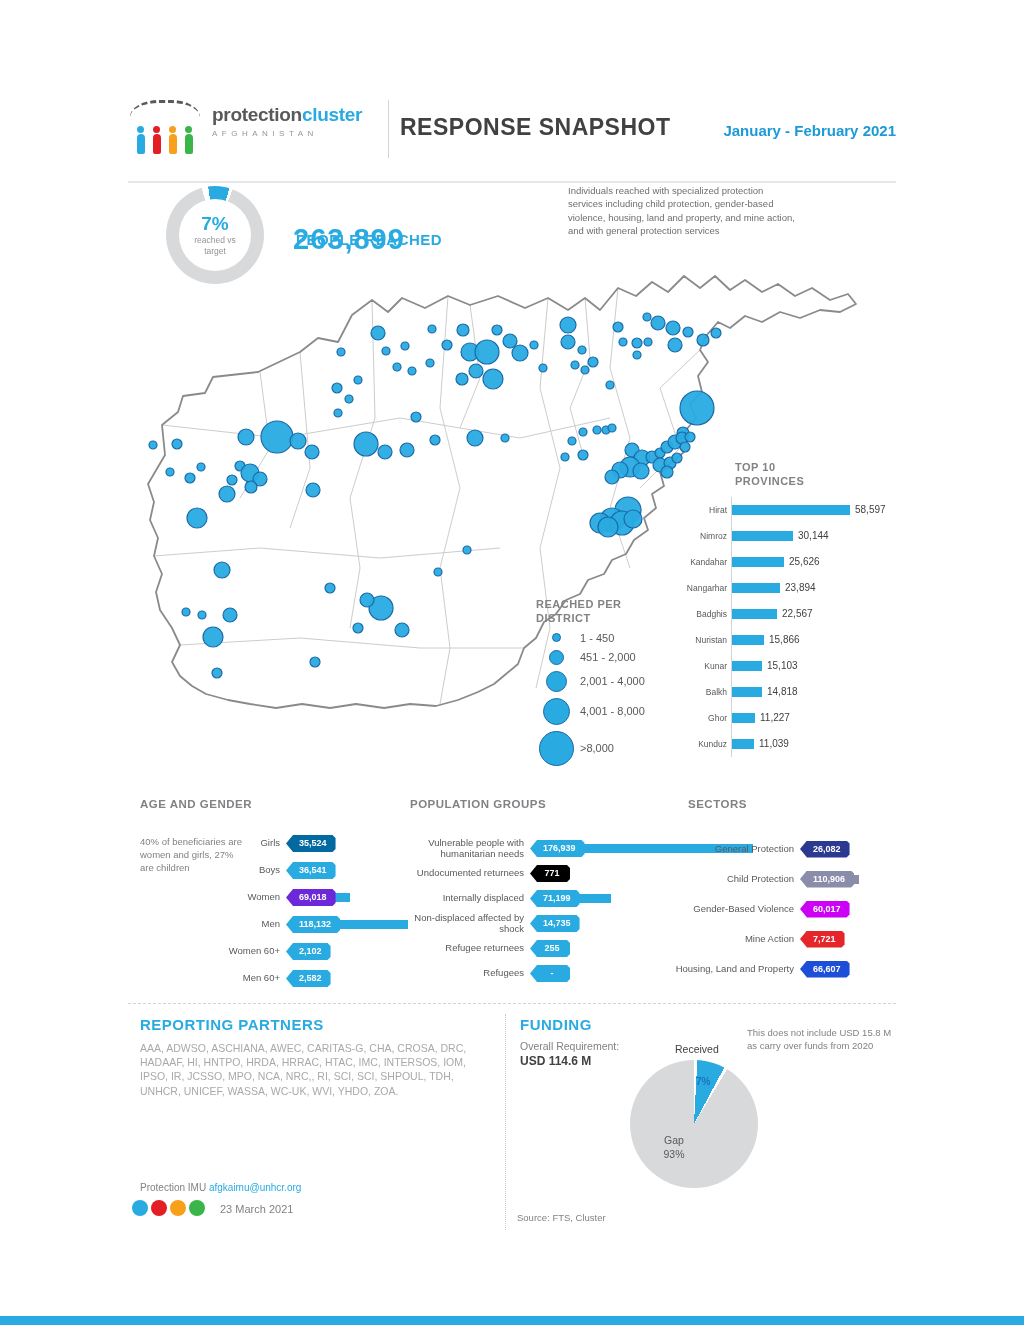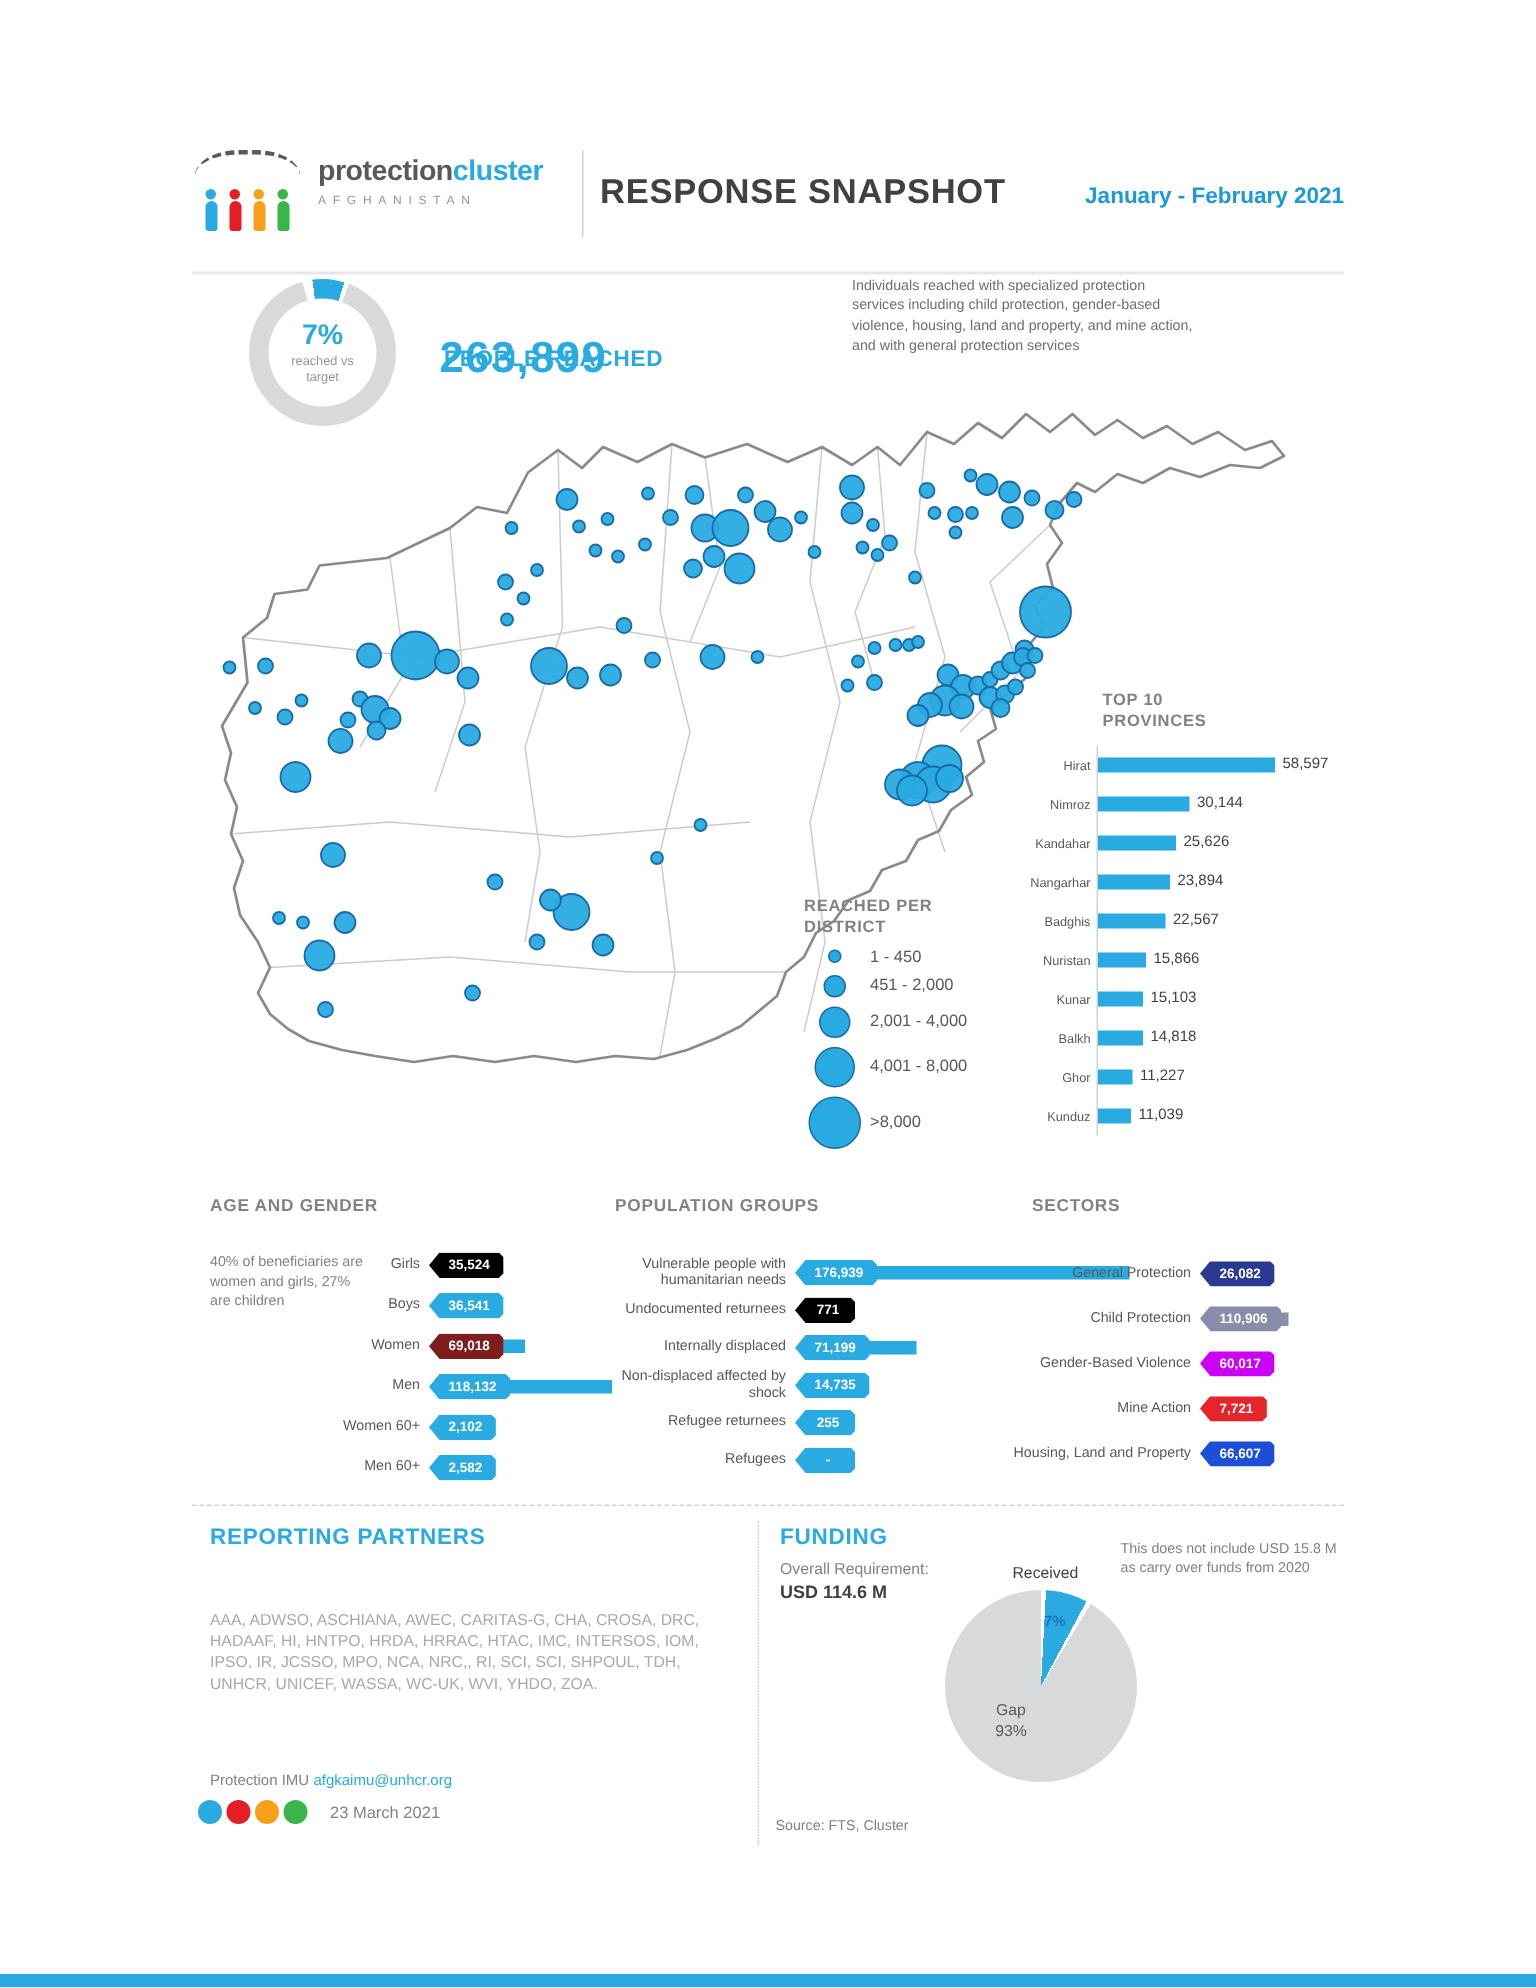"35,524" div.tag { background: #000000 -> #0369a1 }
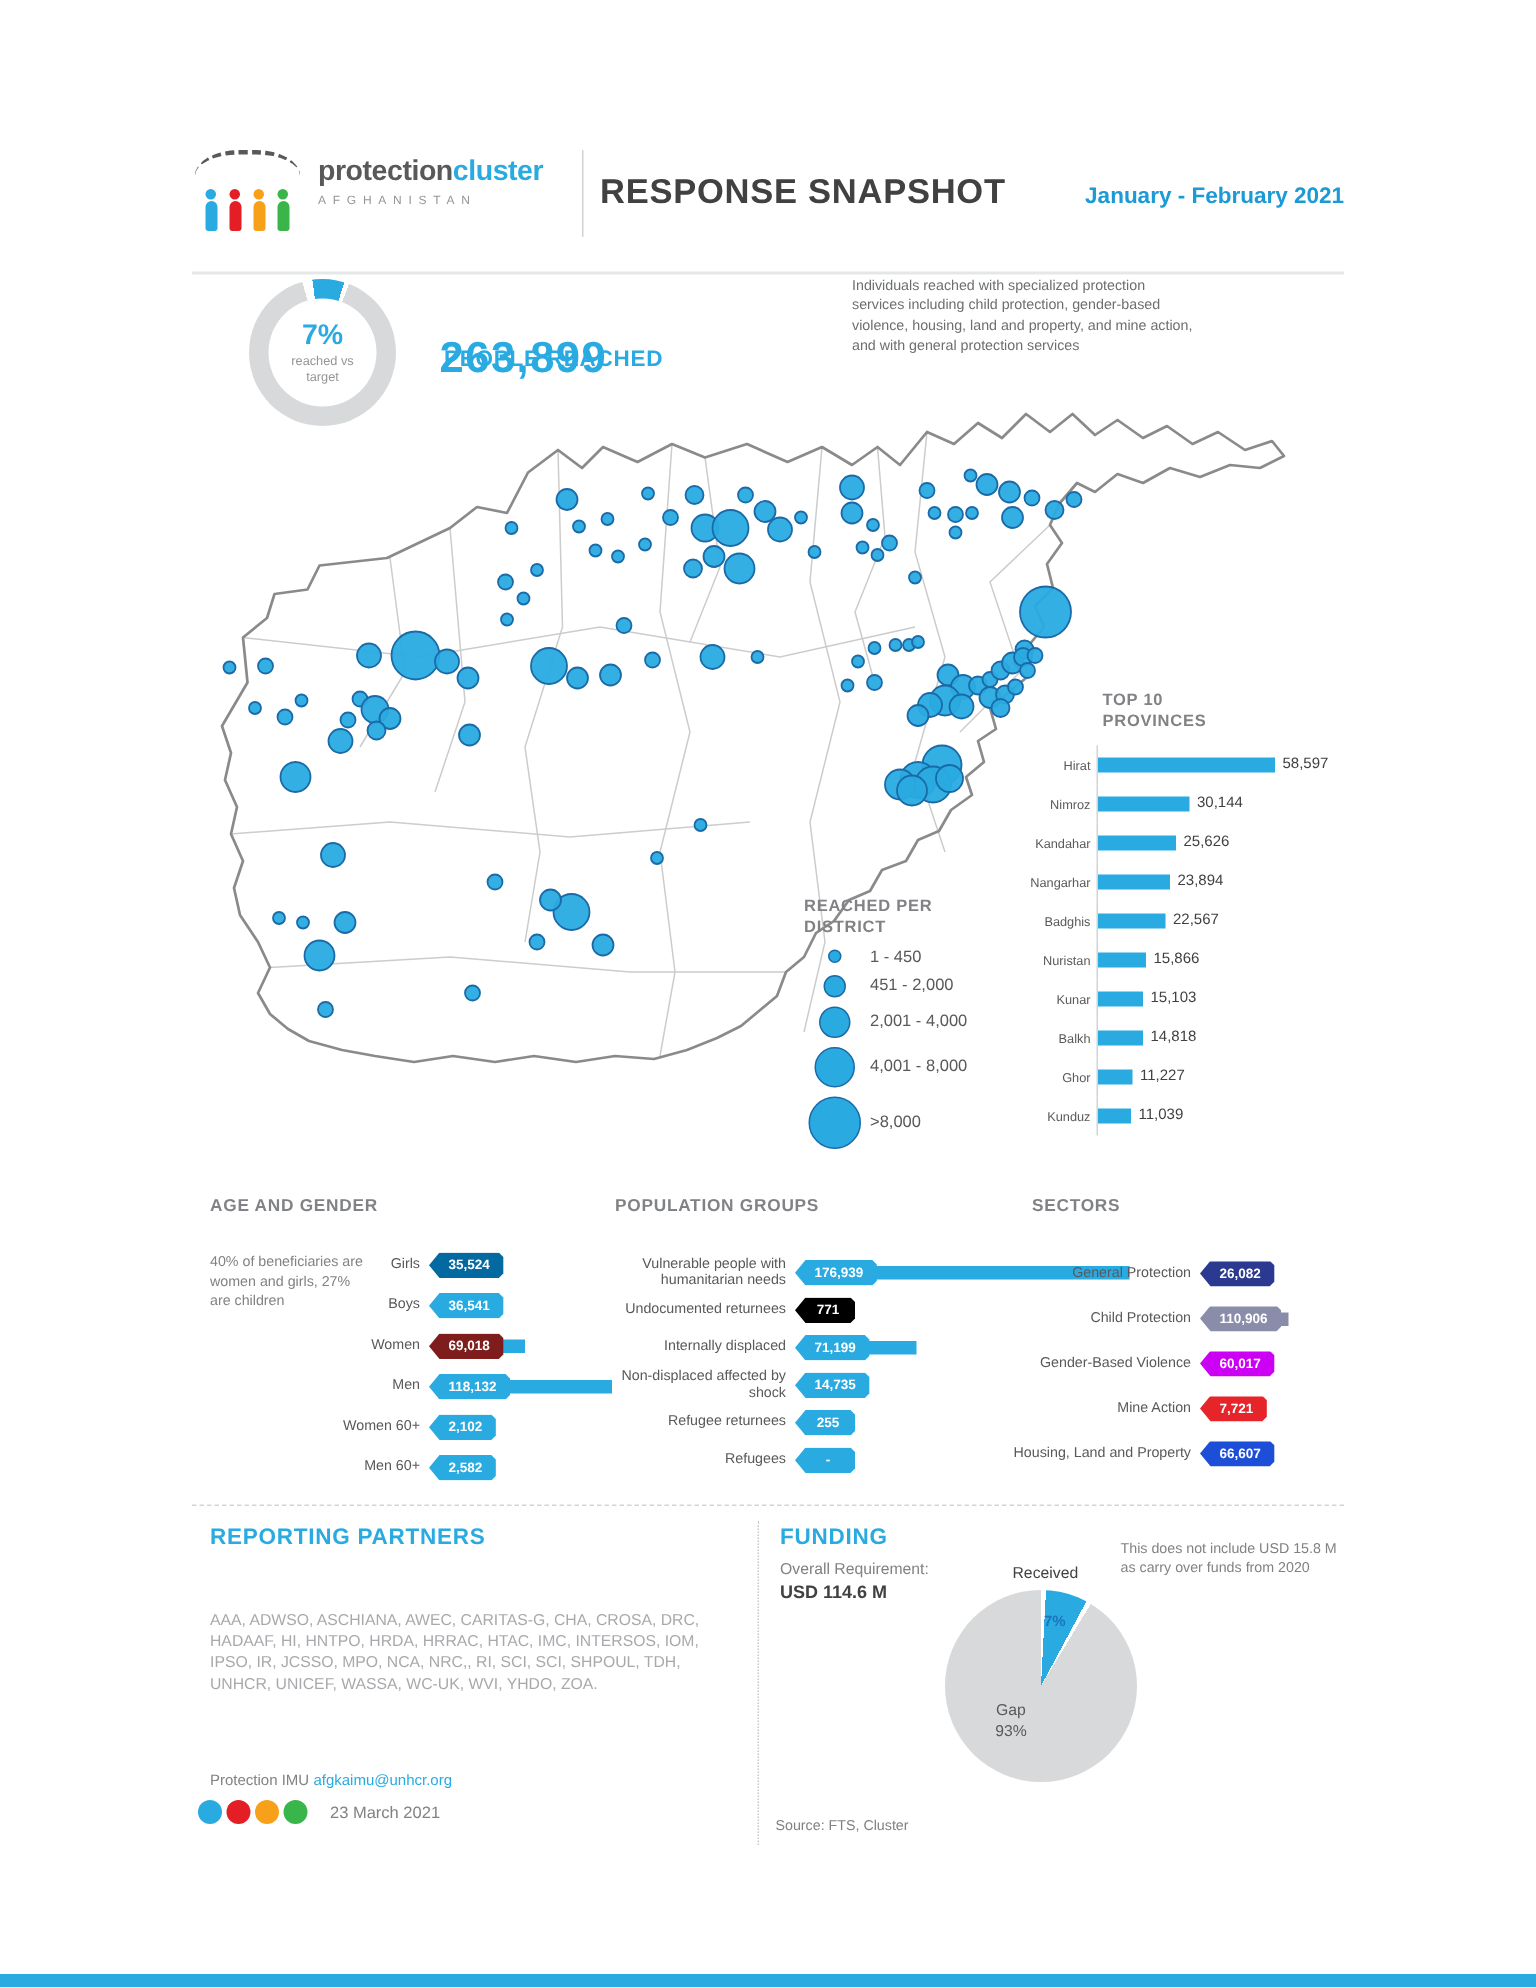"69,018" div.tag { background: #7f1d1d -> #6d28d9 }
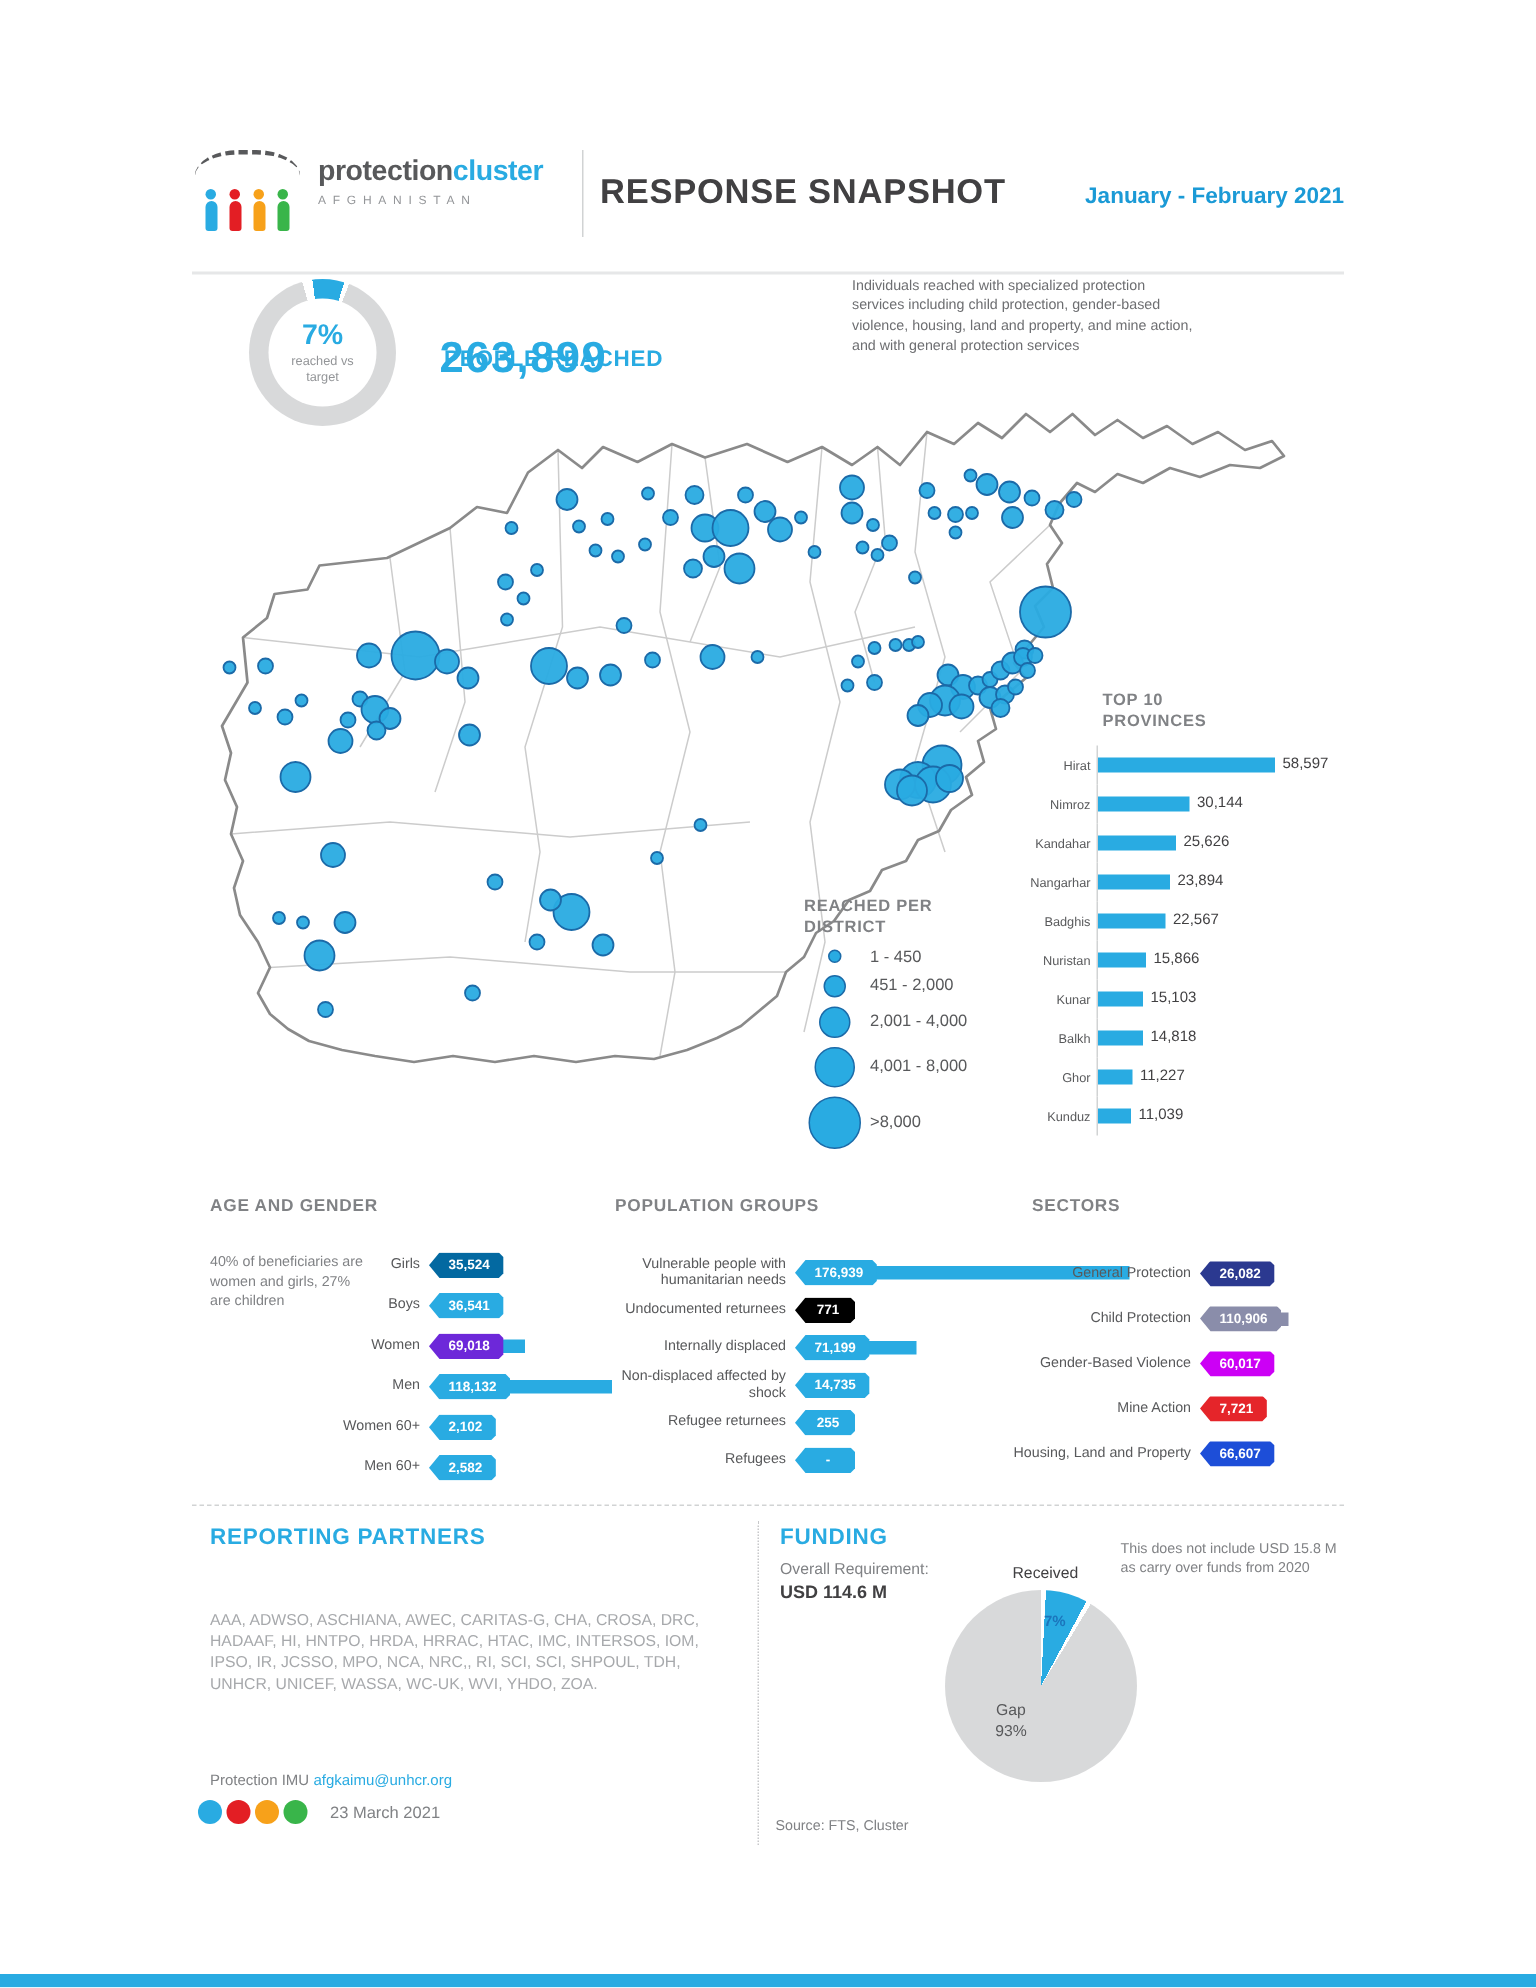"AAA, ADWSO, ASCHIANA, AWEC, CARITAS-G," #partners-list { margin-top: 32px -> none }
